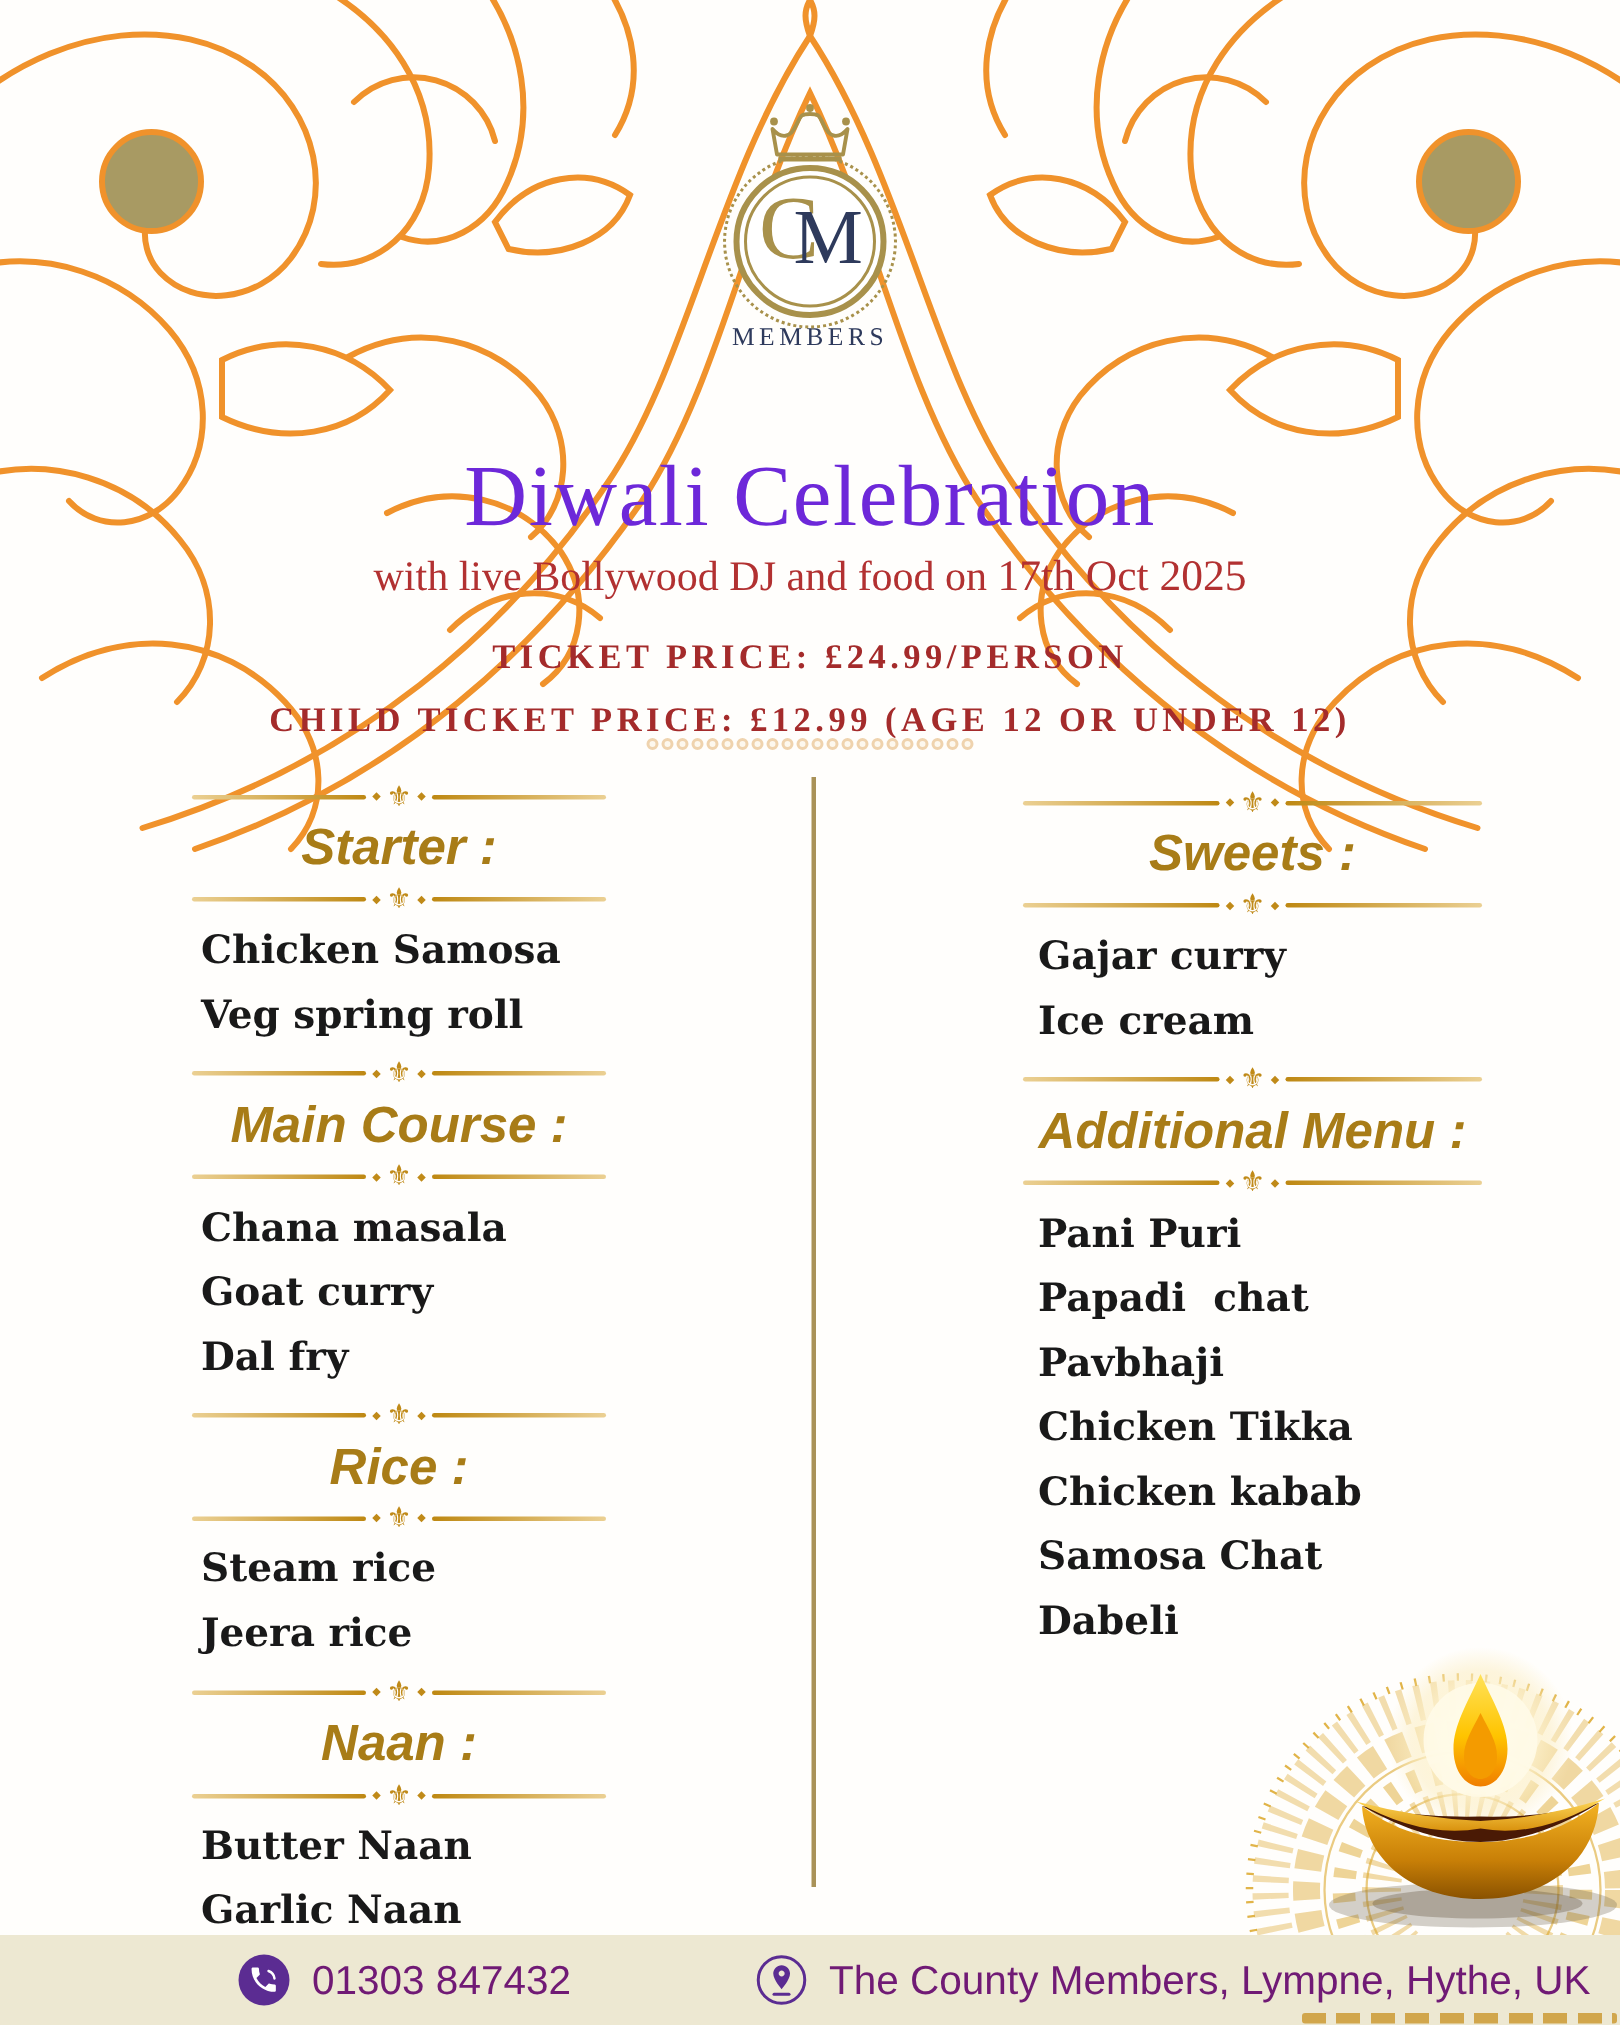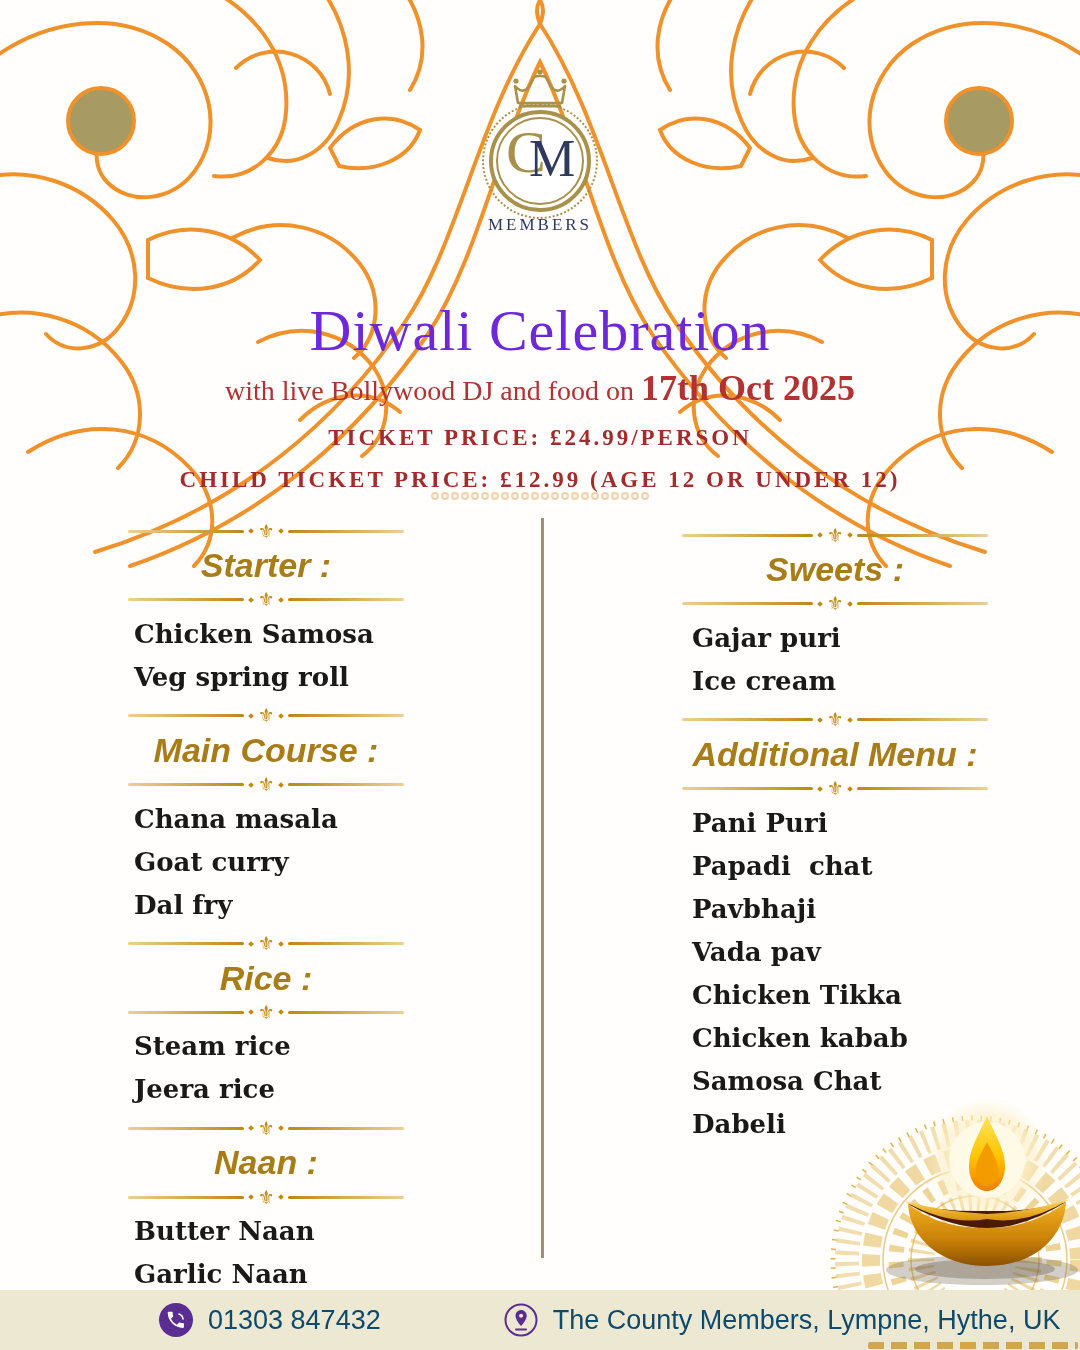"17th Oct 2025" .subtitle .date { font-size: 36px -> 29px; font-weight: 700 -> 400 }
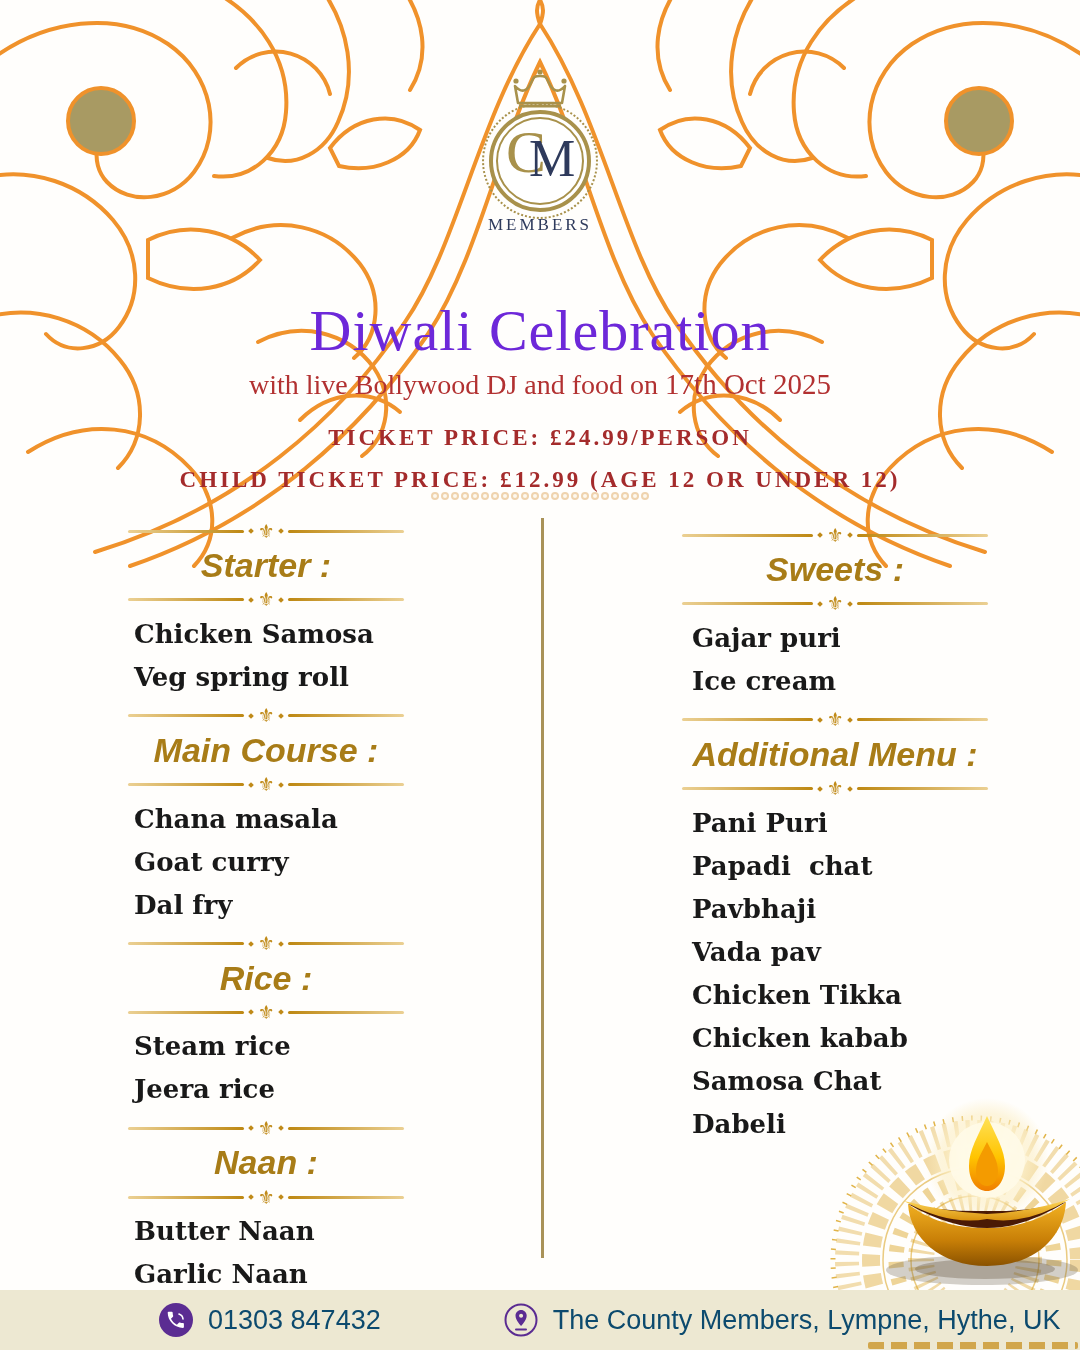"Gajar puri" li.menu-item { text: puri -> curry }
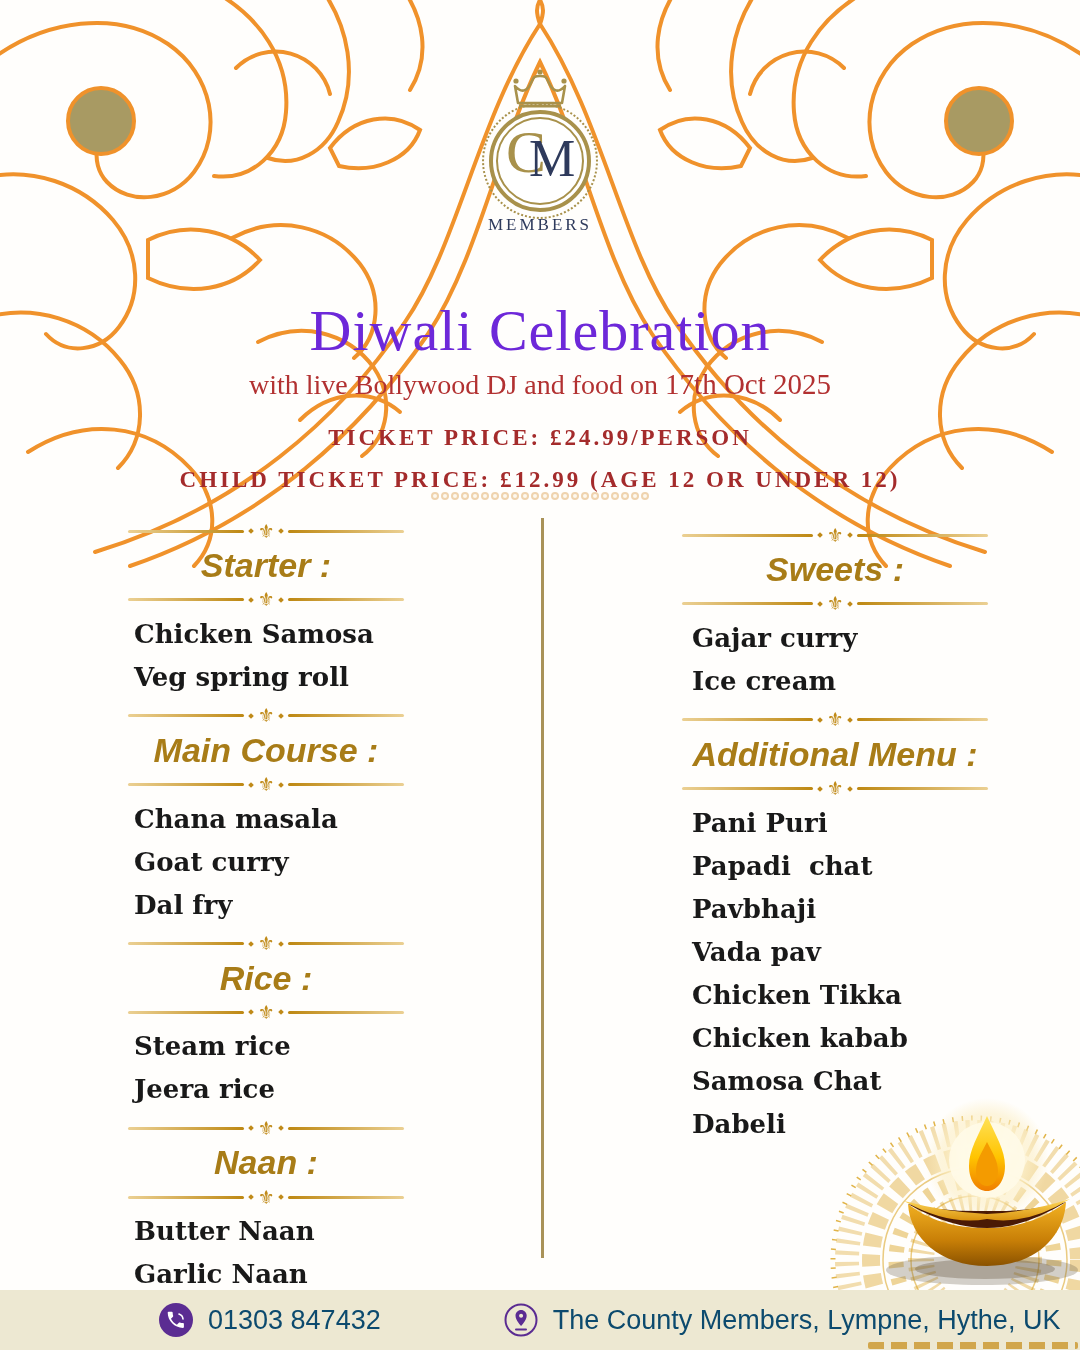"Vada pav" li.menu-item { html: <li>Vada pav</li> -> none }
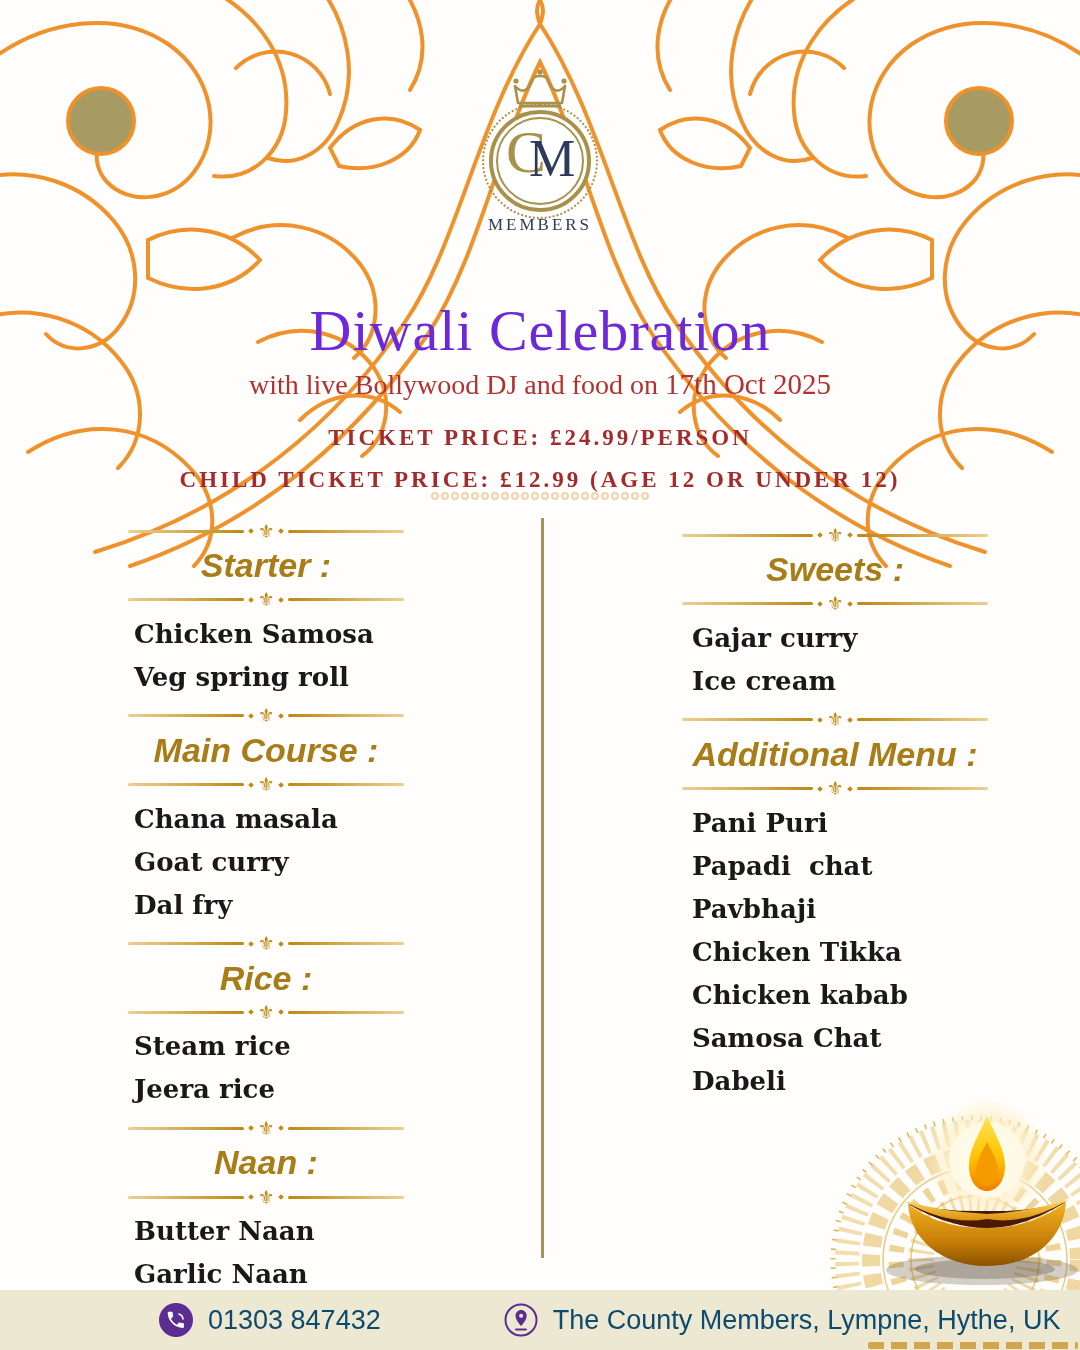"01303 847432" .footer { color: #0c4a6e -> #701a75 }
